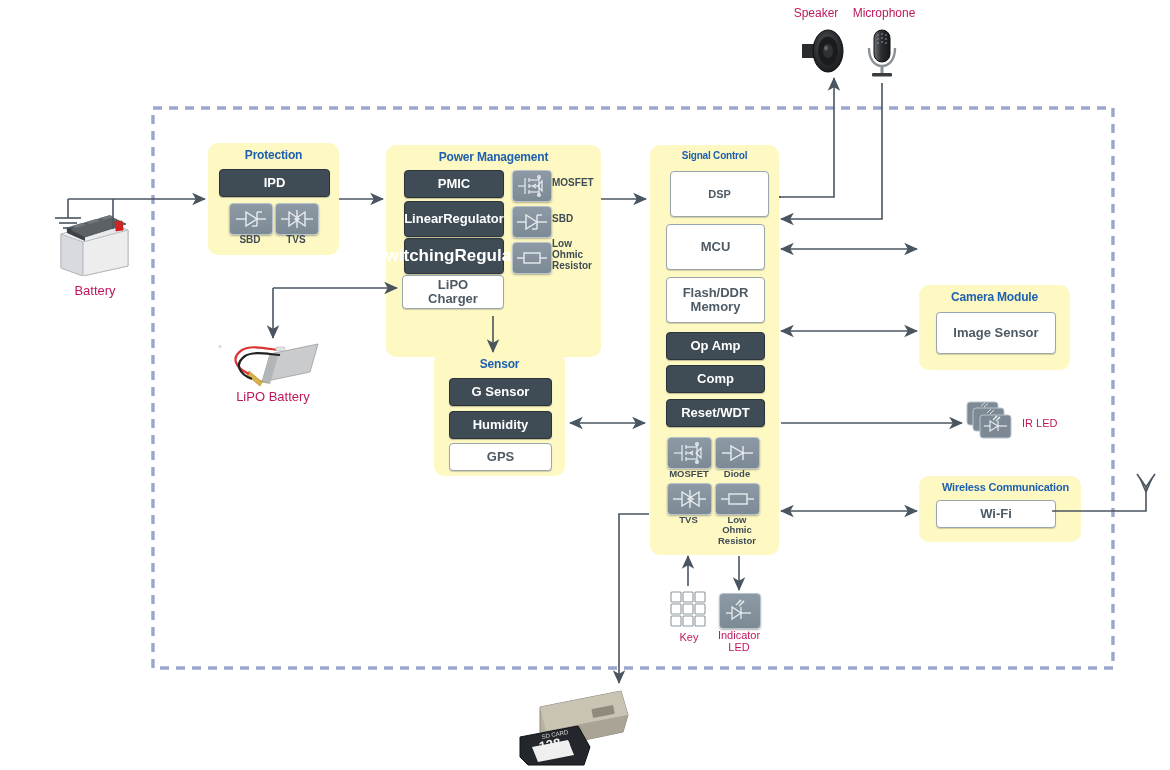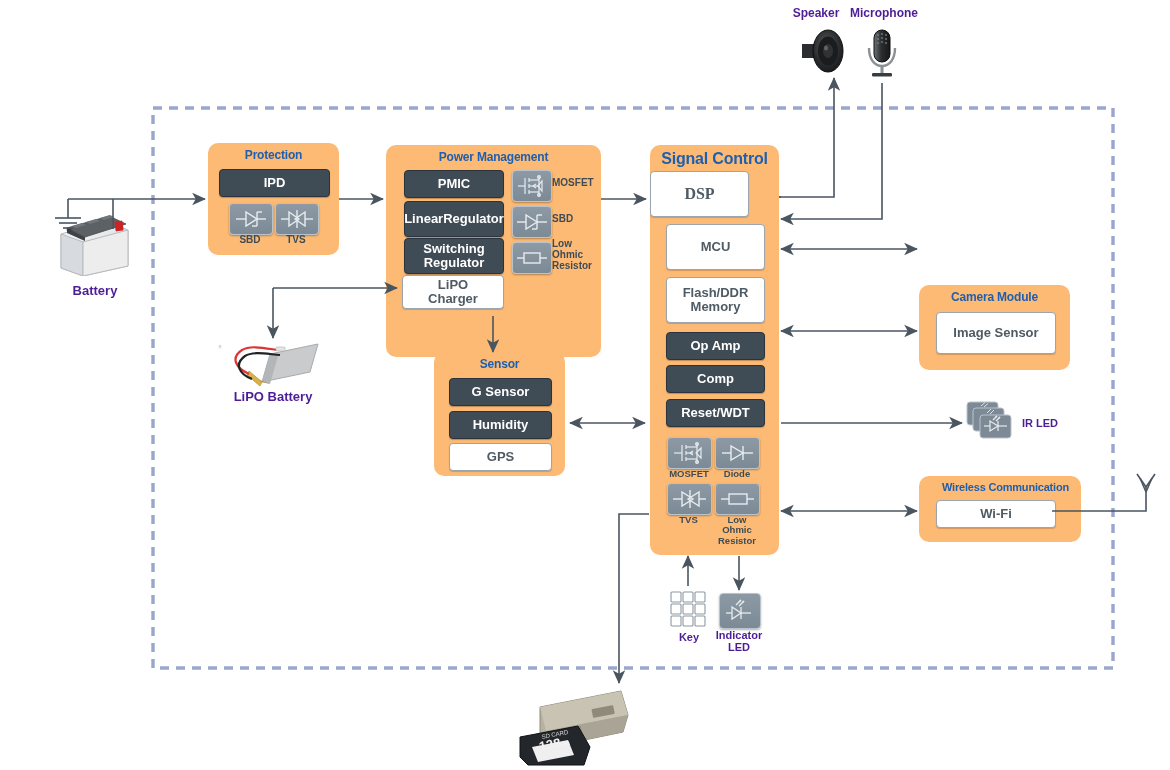"Speaker" .ext-label { color: #4c1d95 -> #be185d; font-weight: bold -> normal }
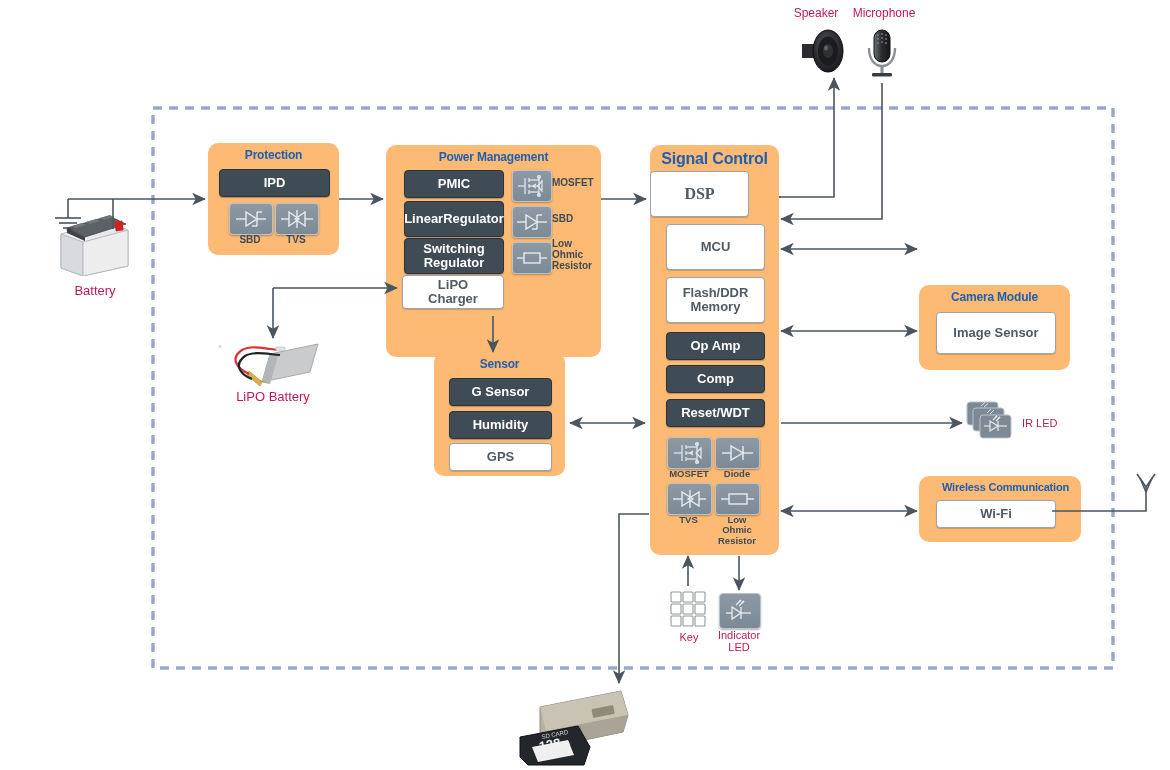"Protection" .group { background: #fdba74 -> #fef9c3 }
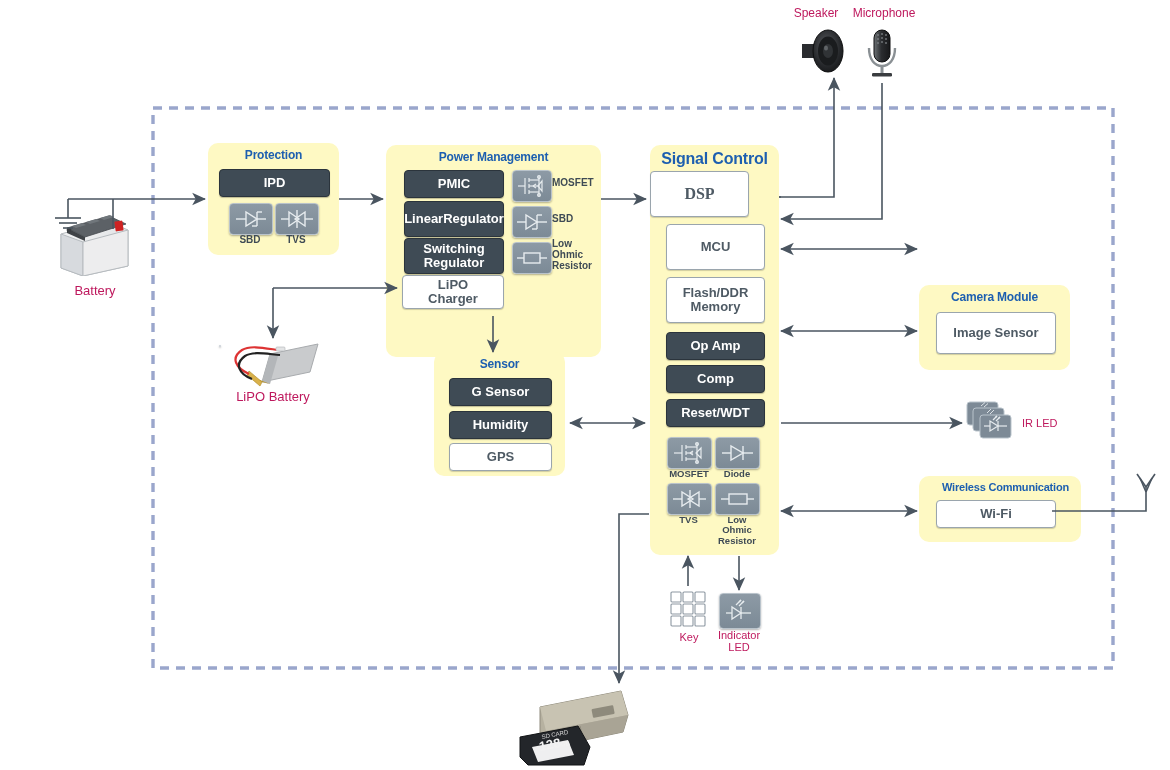"Signal Control" div.group-title { font-size: 16px -> 10px }
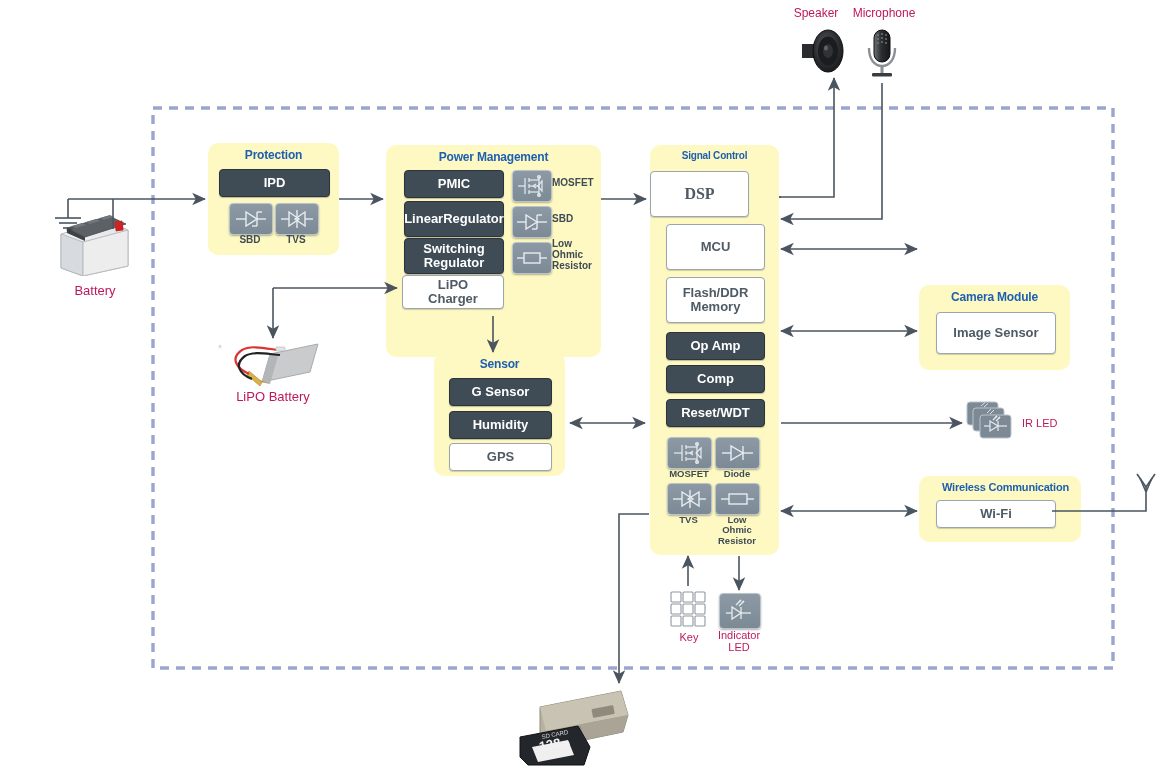"DSP" div.blk-white { font-family: Liberation Serif, serif -> none; font-size: 16px -> 11px; left: 0 -> 20px }
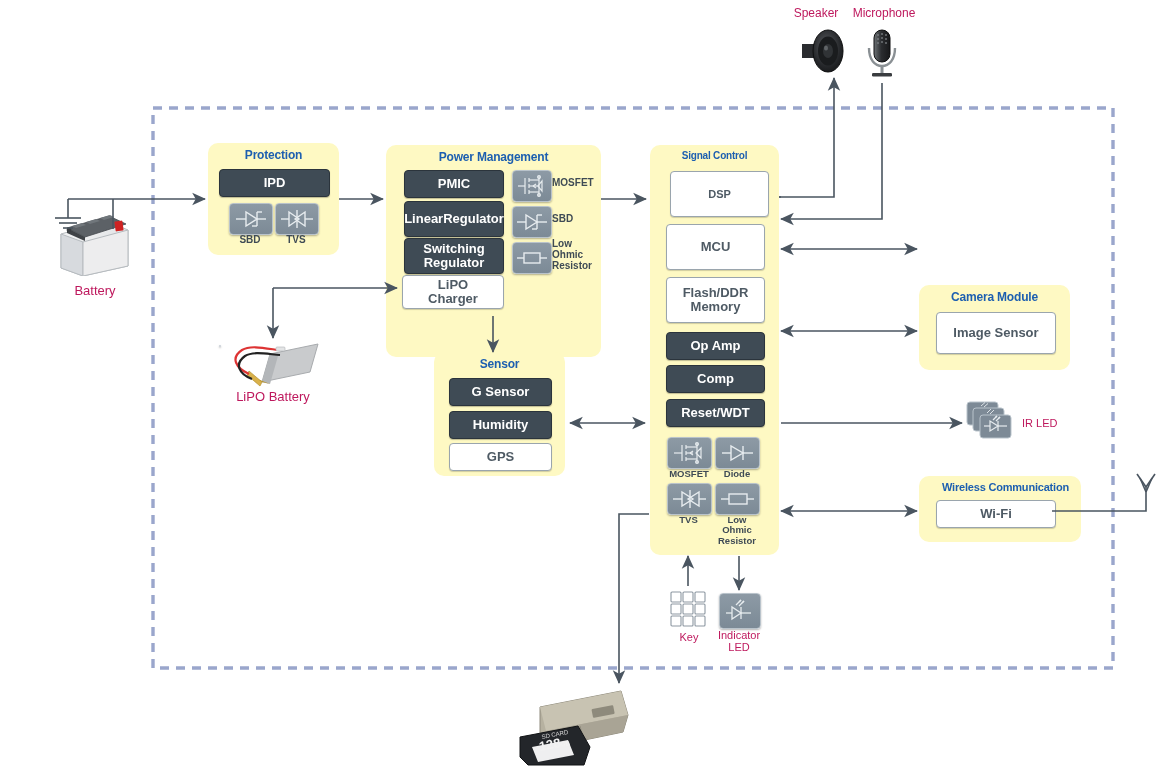"Switching" div.blk-dark { flex-direction: column -> row; font-size: 13px -> 17px }
